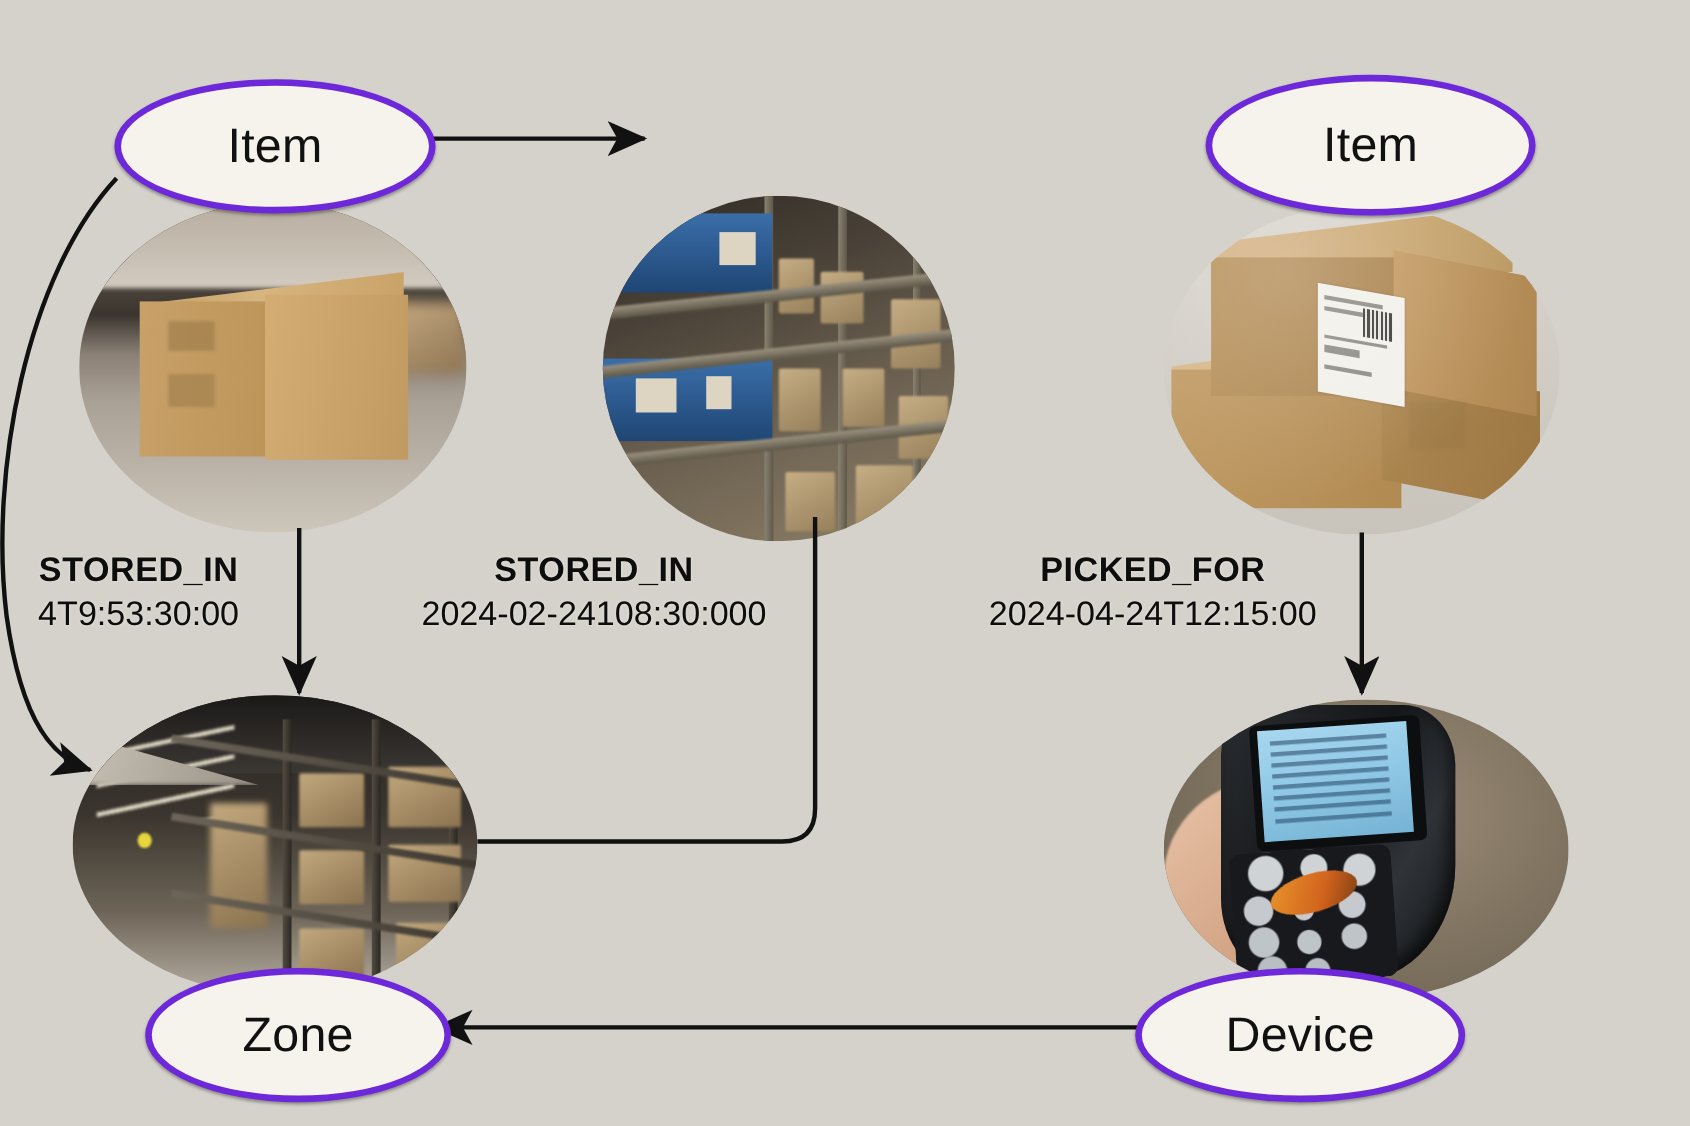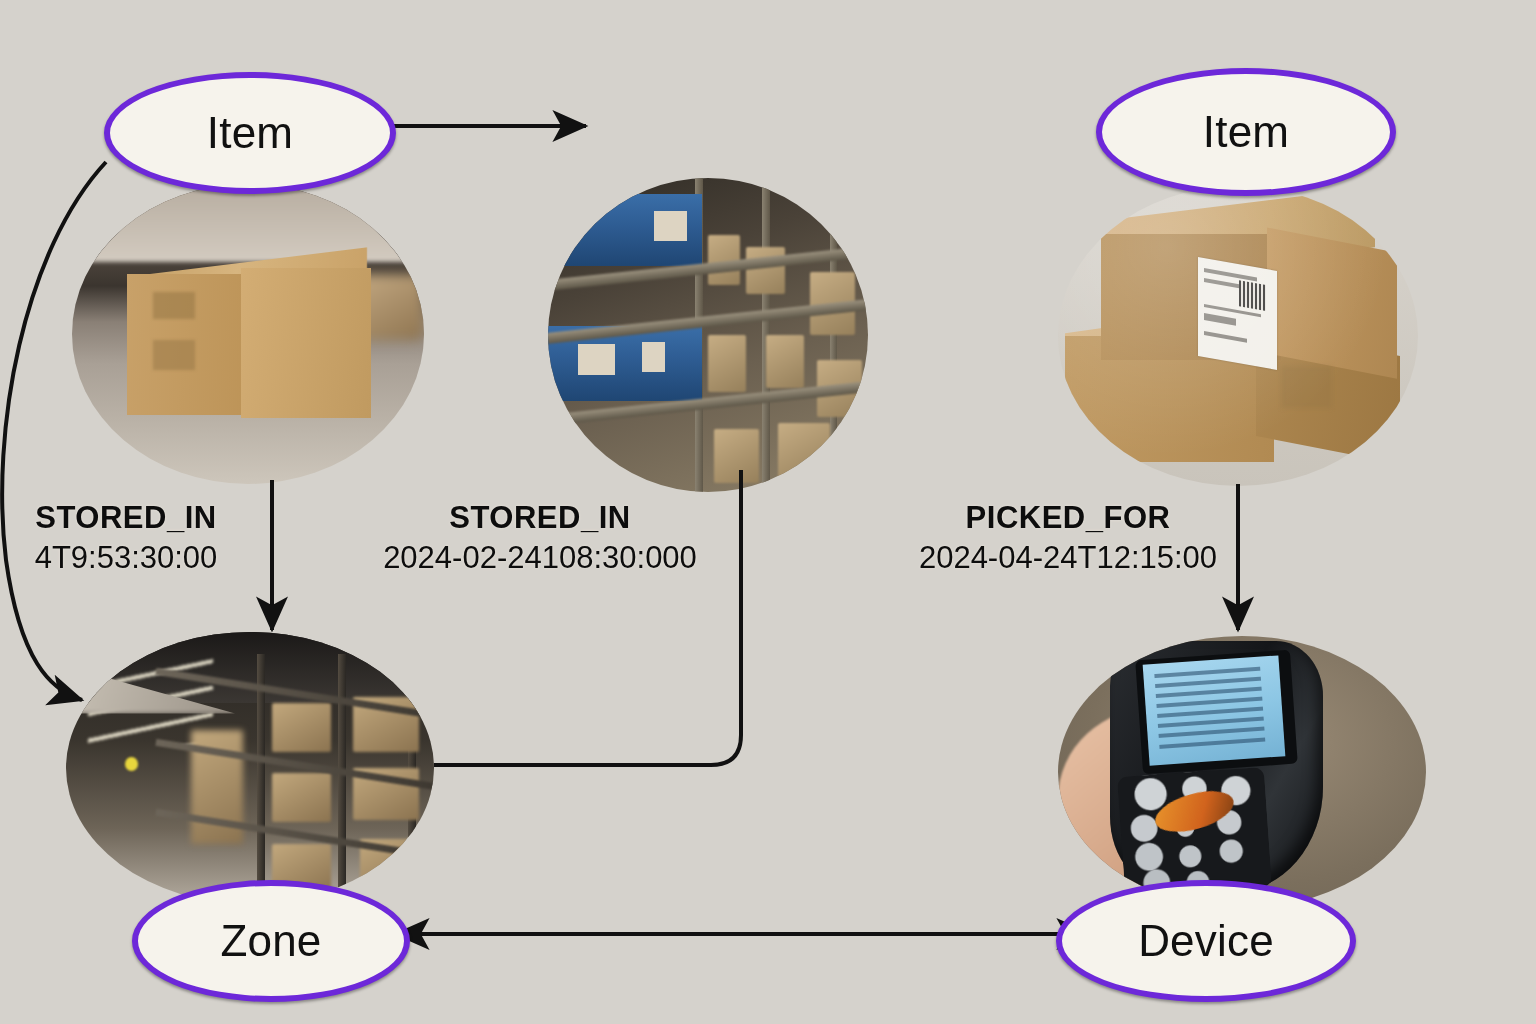"PICKED_FOR" div.edge-label { left: 858px -> 838px }
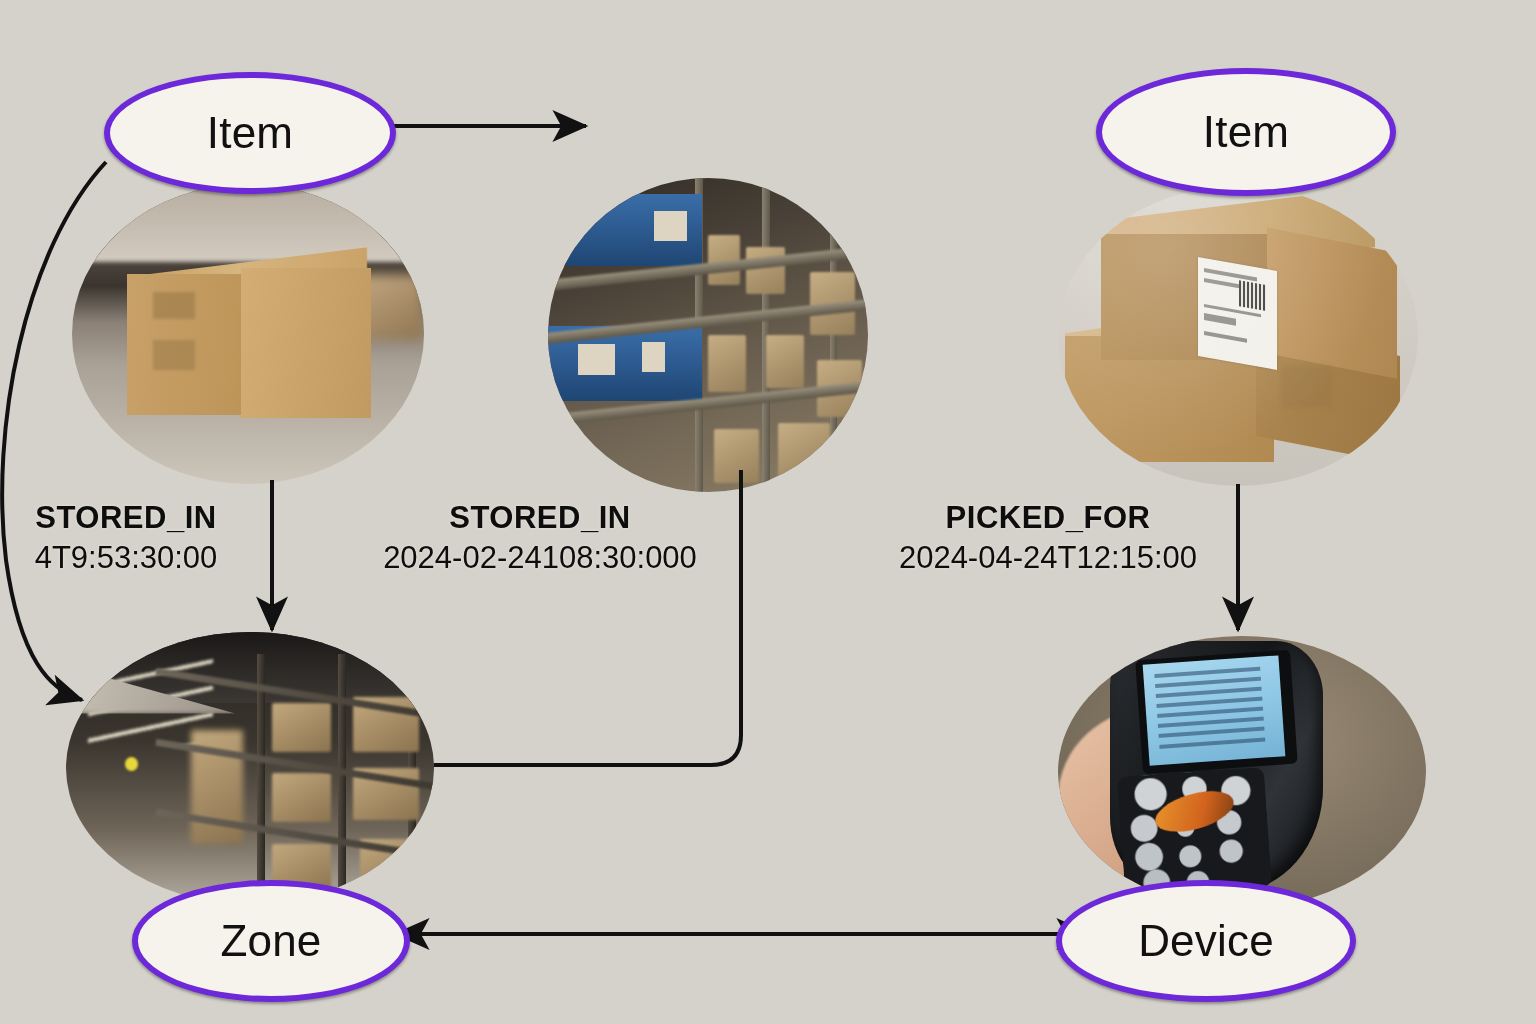"Device" div.node { left: 1056px -> 1032px }
